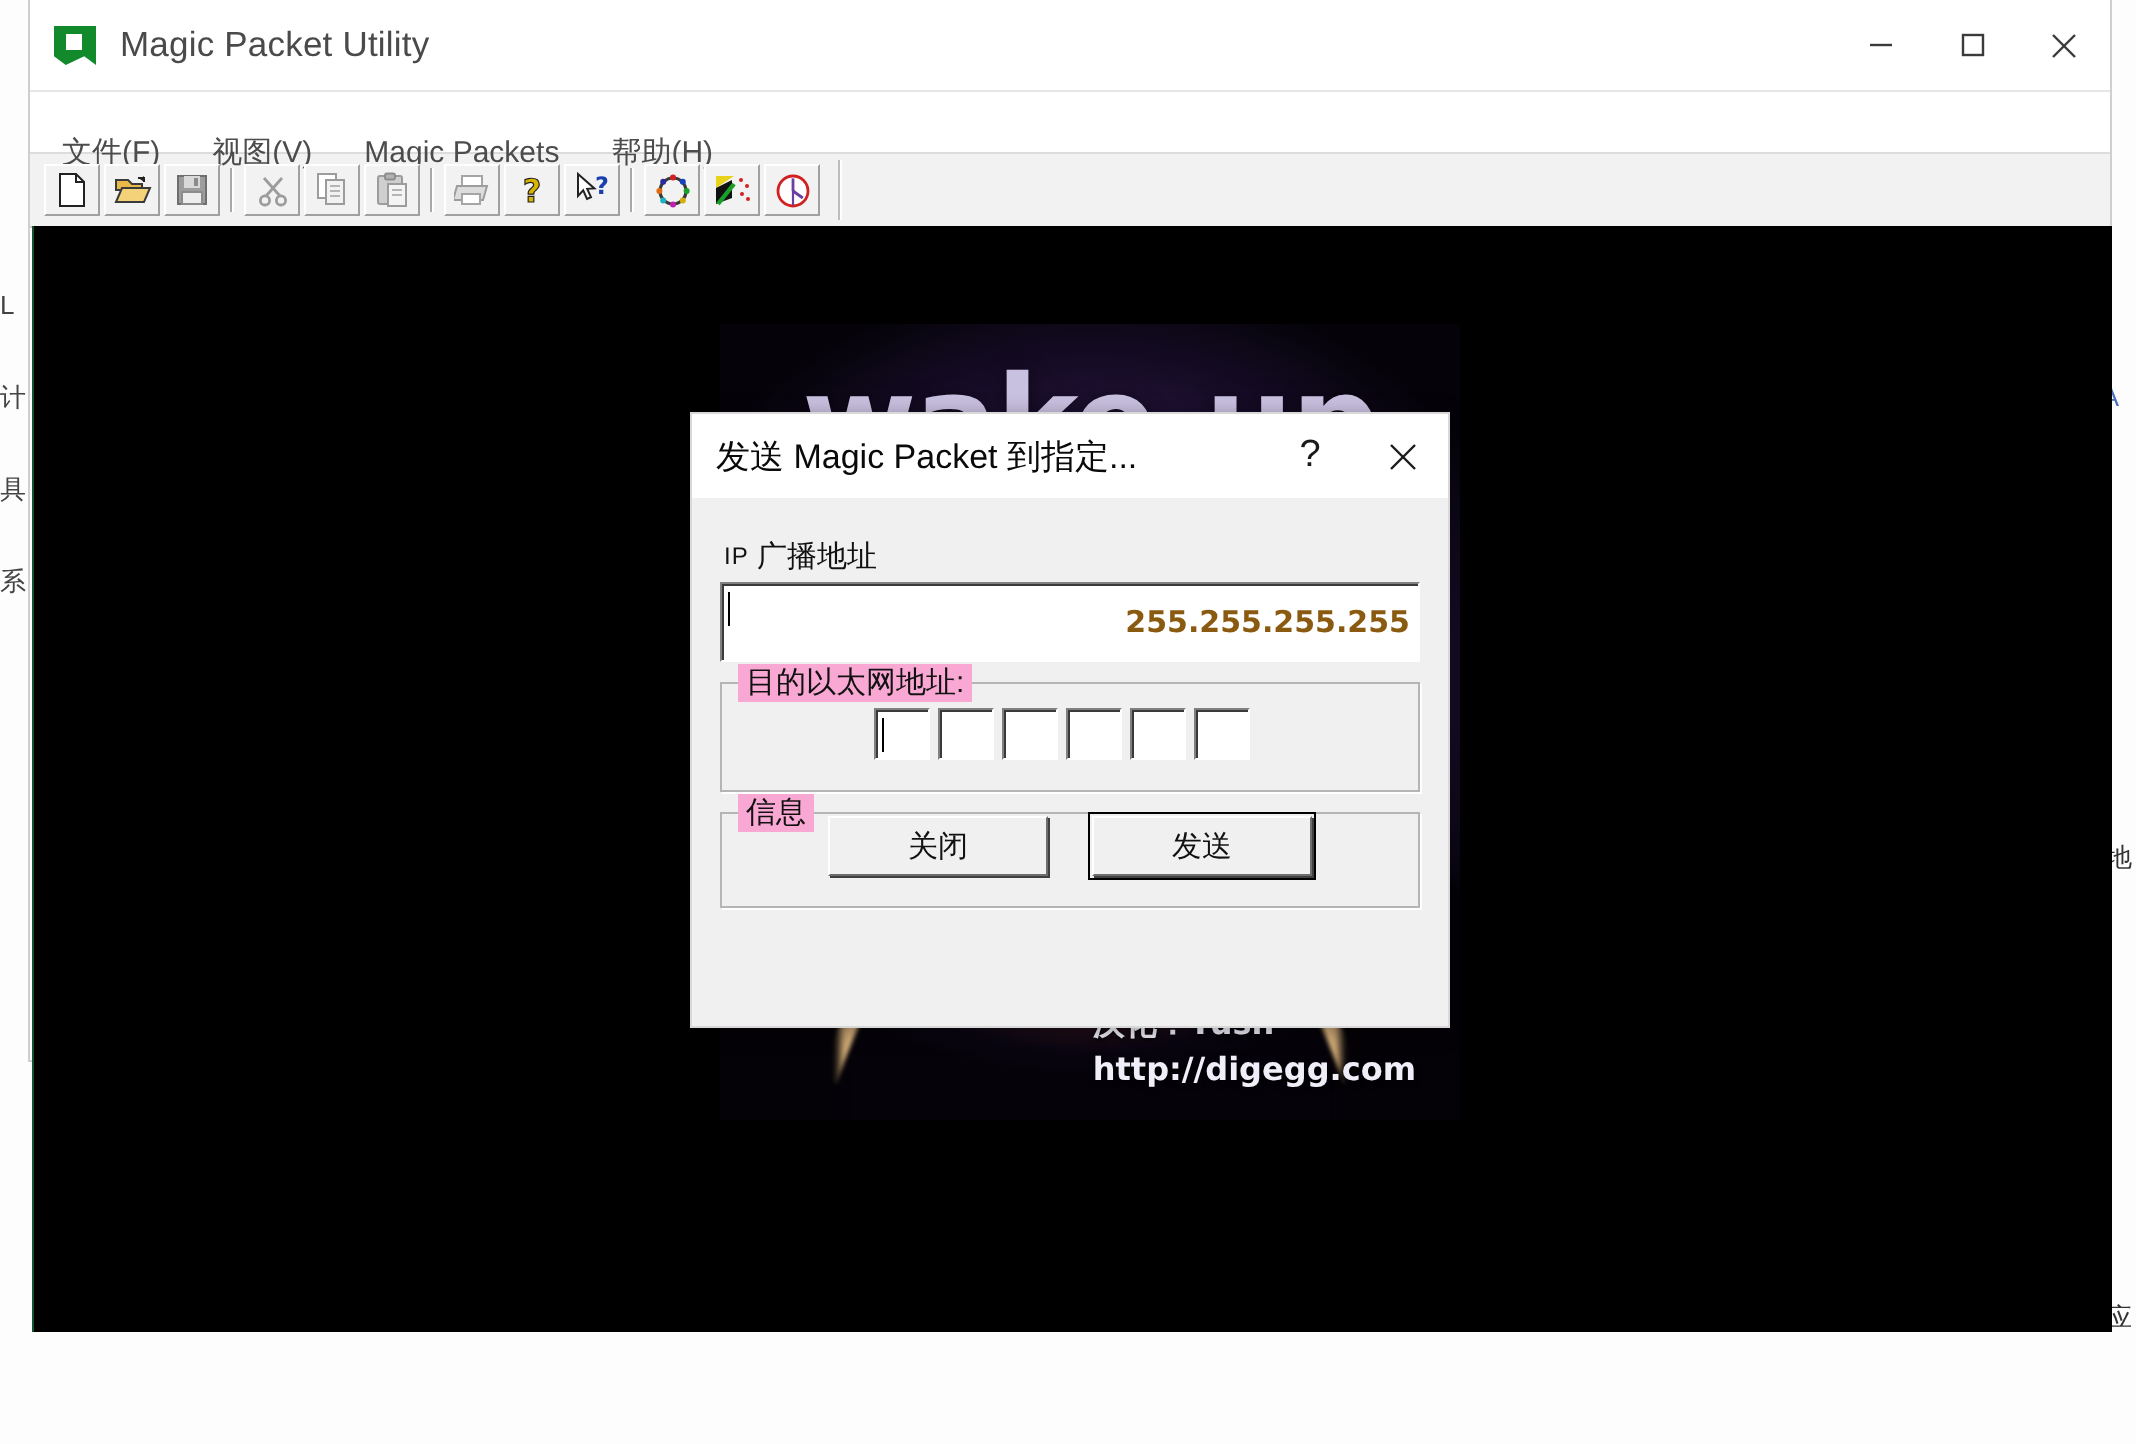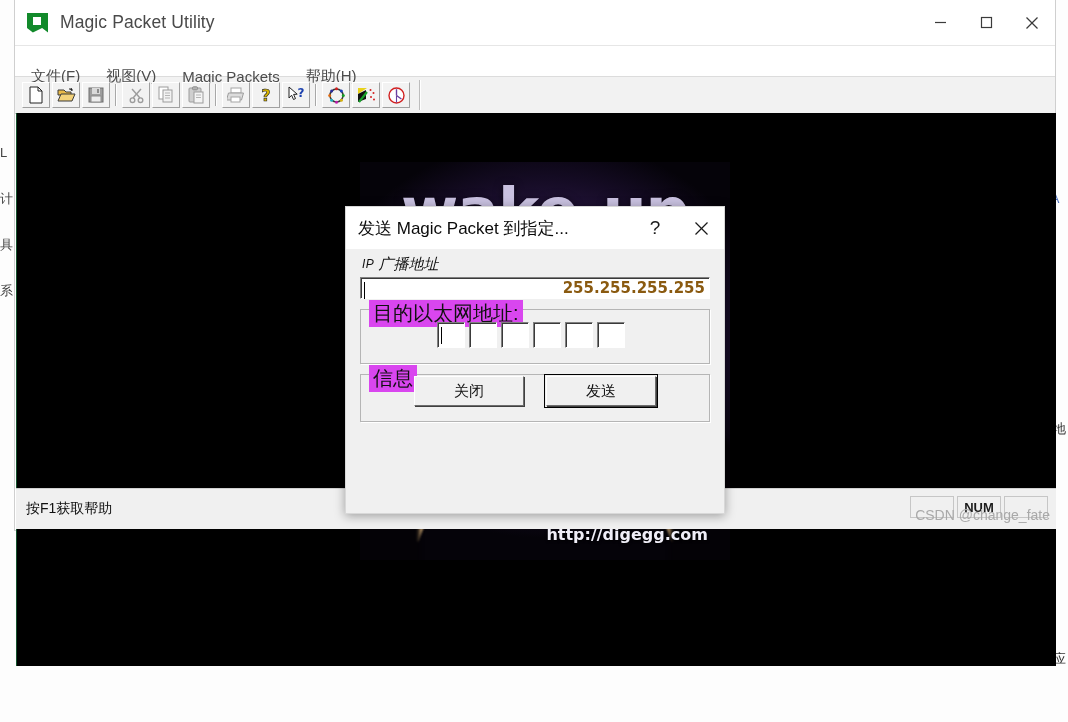"IP 广播地址" .lbl { font-style: italic -> none; margin: 6px 0 3px 2px -> 20px 0 3px 2px }
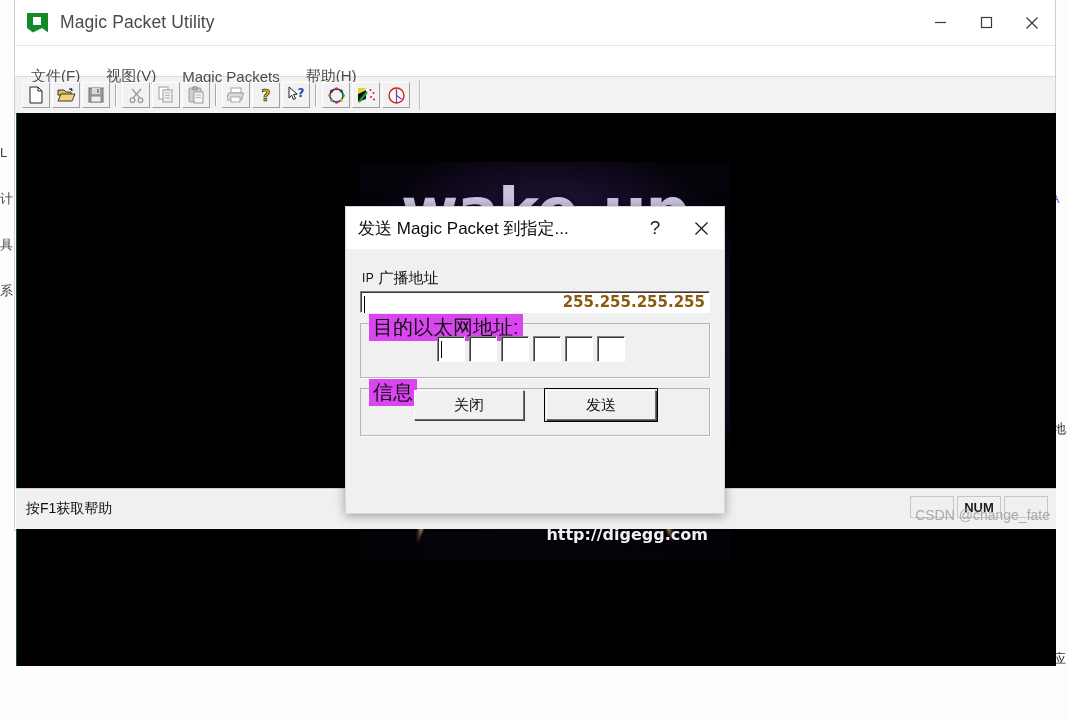"255.255.255.255" .ipfield { height: 22px -> 40px }
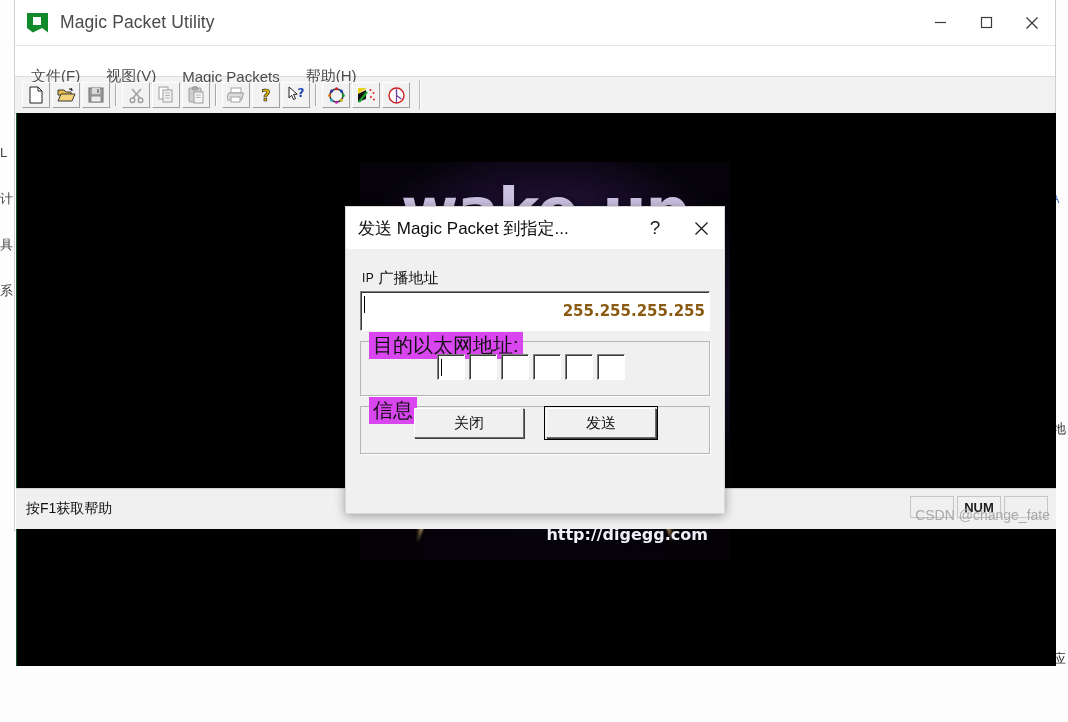"目的以太网地址:" .group > legend, .group .gtitle { background: #d946ef -> #f9a8d4; font-size: 20px -> 15px }
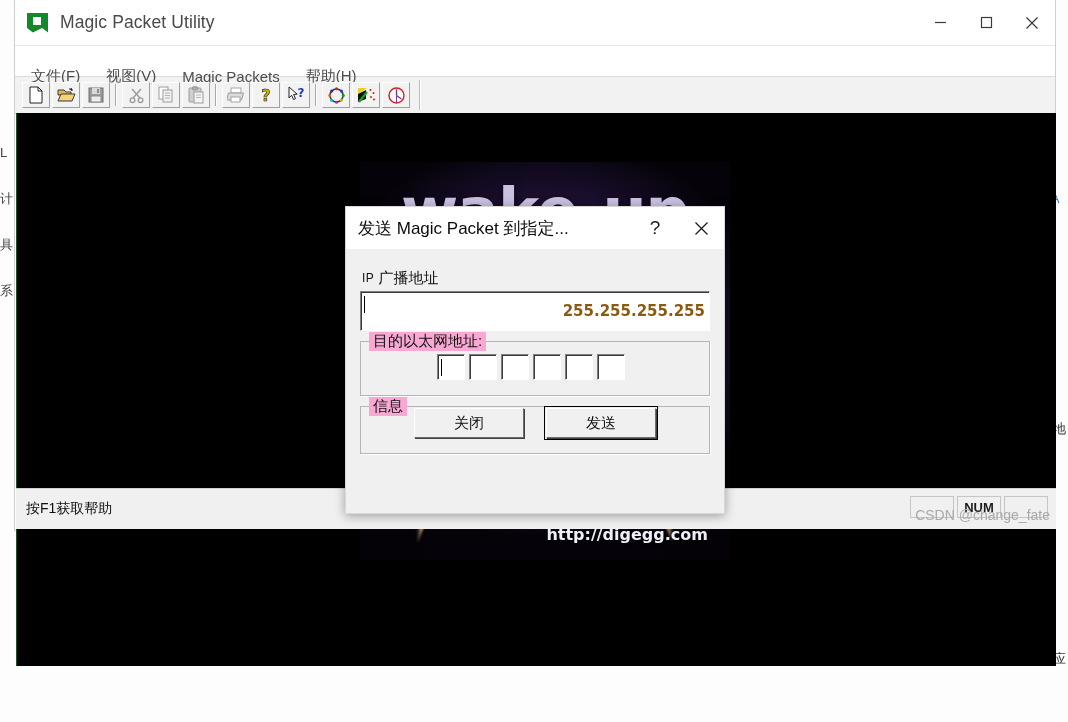"按F1获取帮助" div.statusbar { html: <div> <div>按F1获取帮助</div> <div> <div></div> <div>NUM</div> <div></div> </div> <div>CSDN @change_fate</div> </div> -> none }
